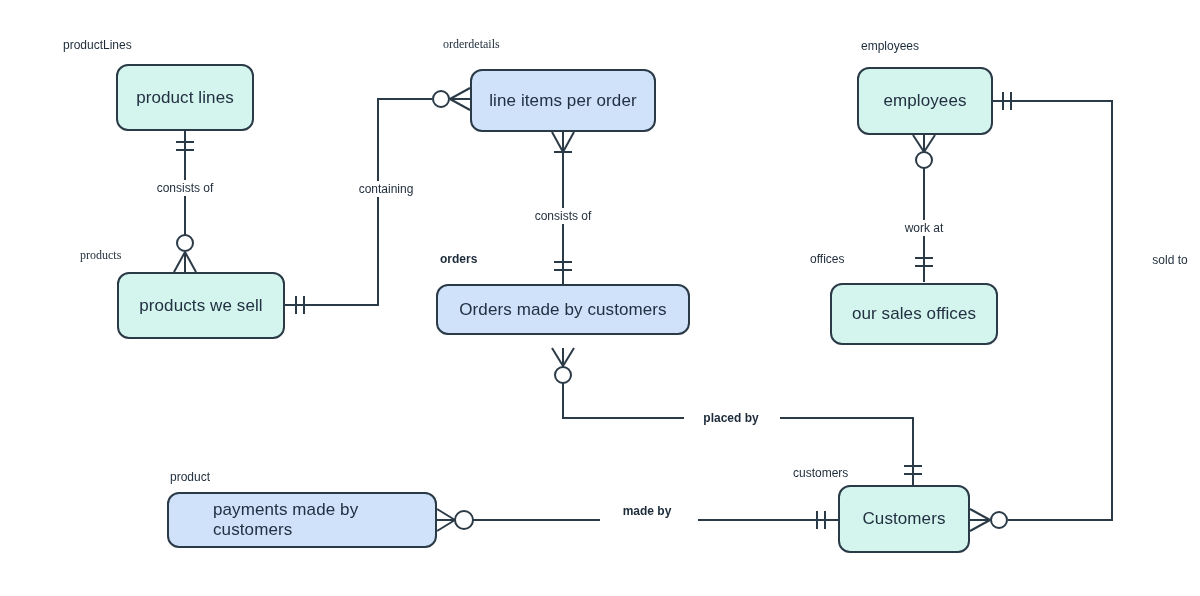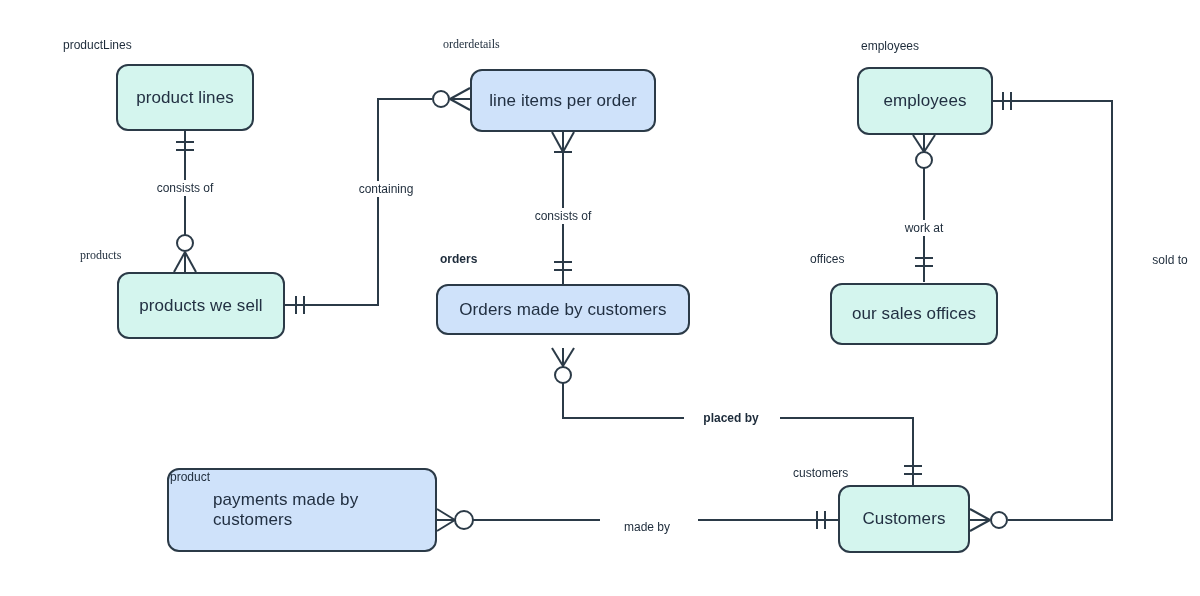"payments made by customers" div.entity { height: 84px -> 56px; top: 468px -> 492px }
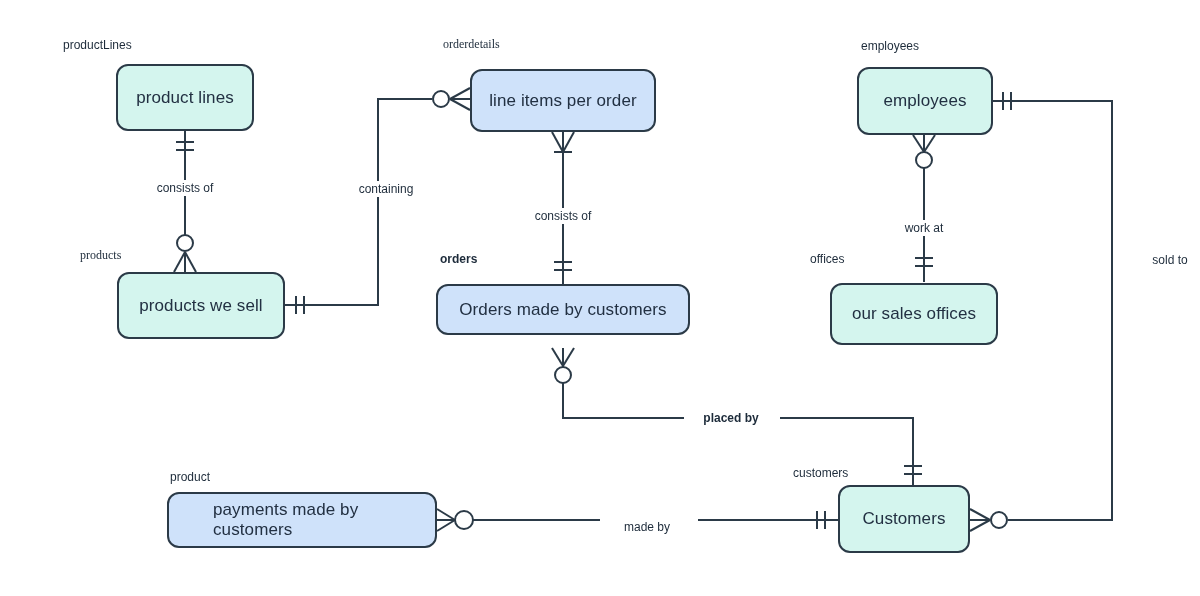"made by" div.rel-label { font-weight: none -> bold; top: 527px -> 511px }
